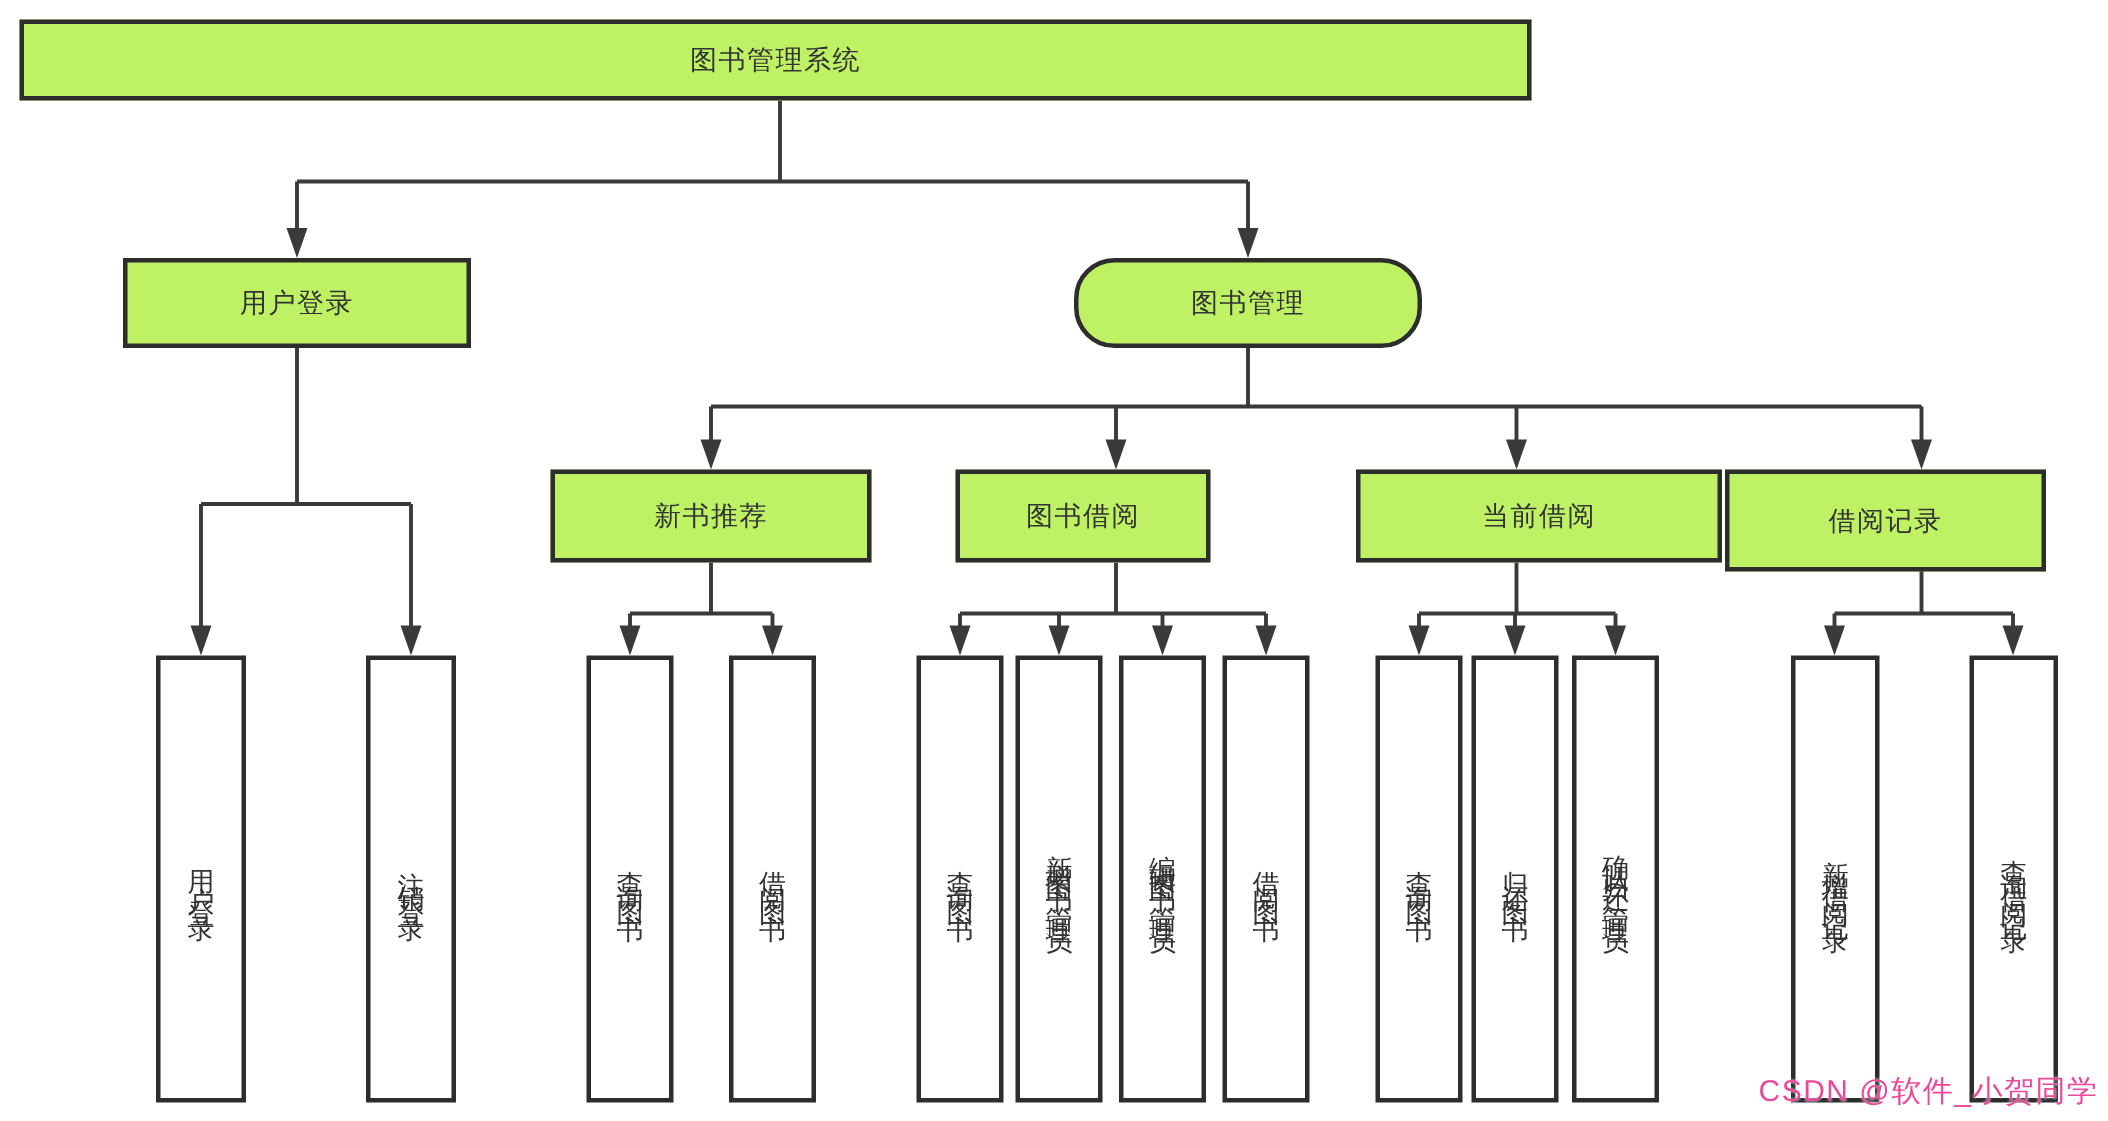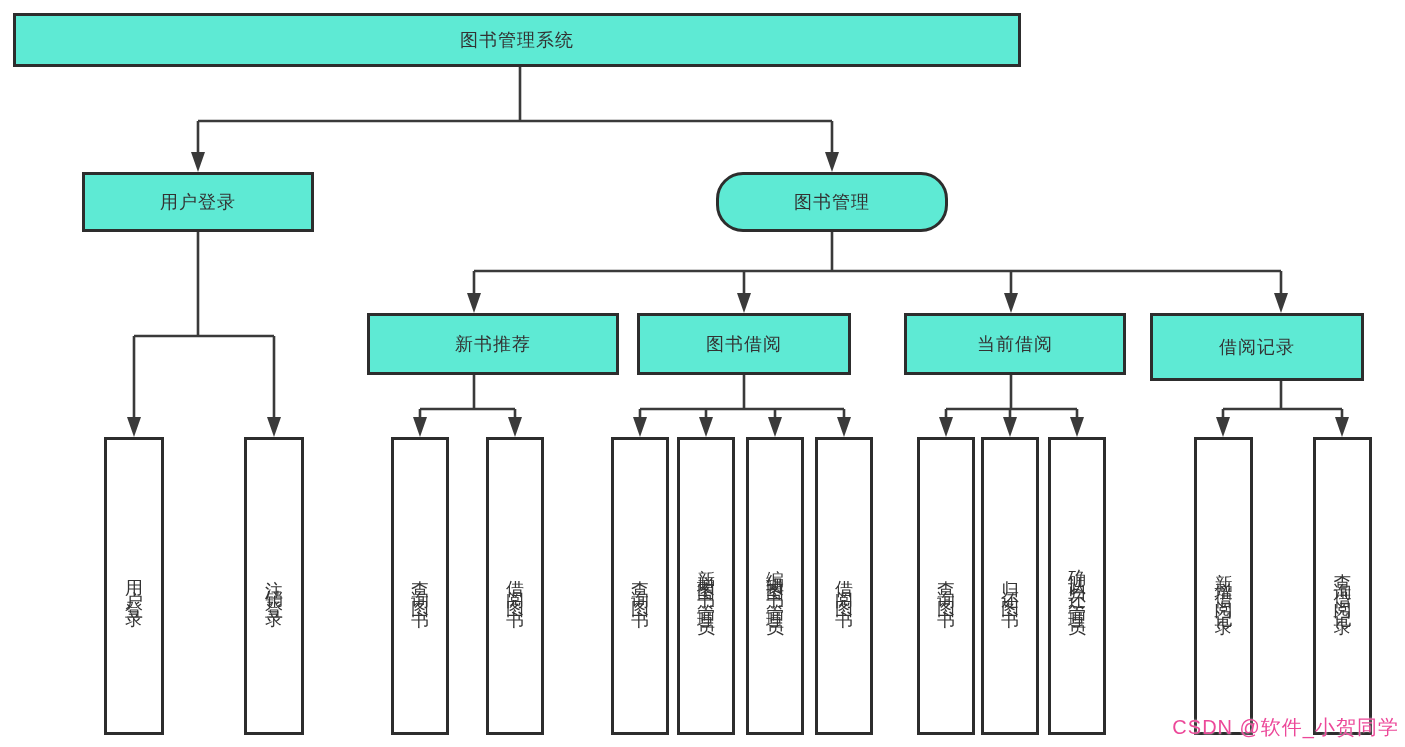"图书管理系统" .hbox { background: #5eead4 -> #bef264 }
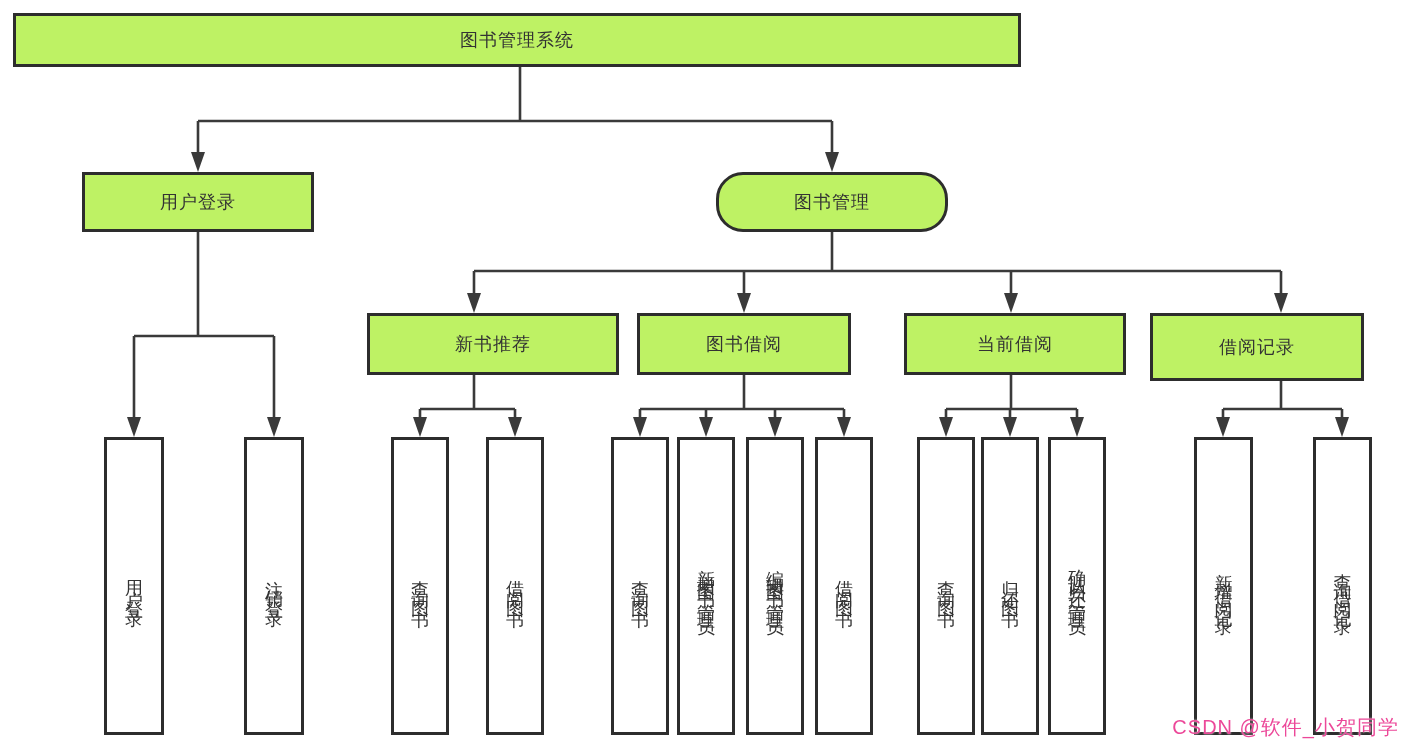"新书推荐" #box-new-book { width: 252px -> 214px }
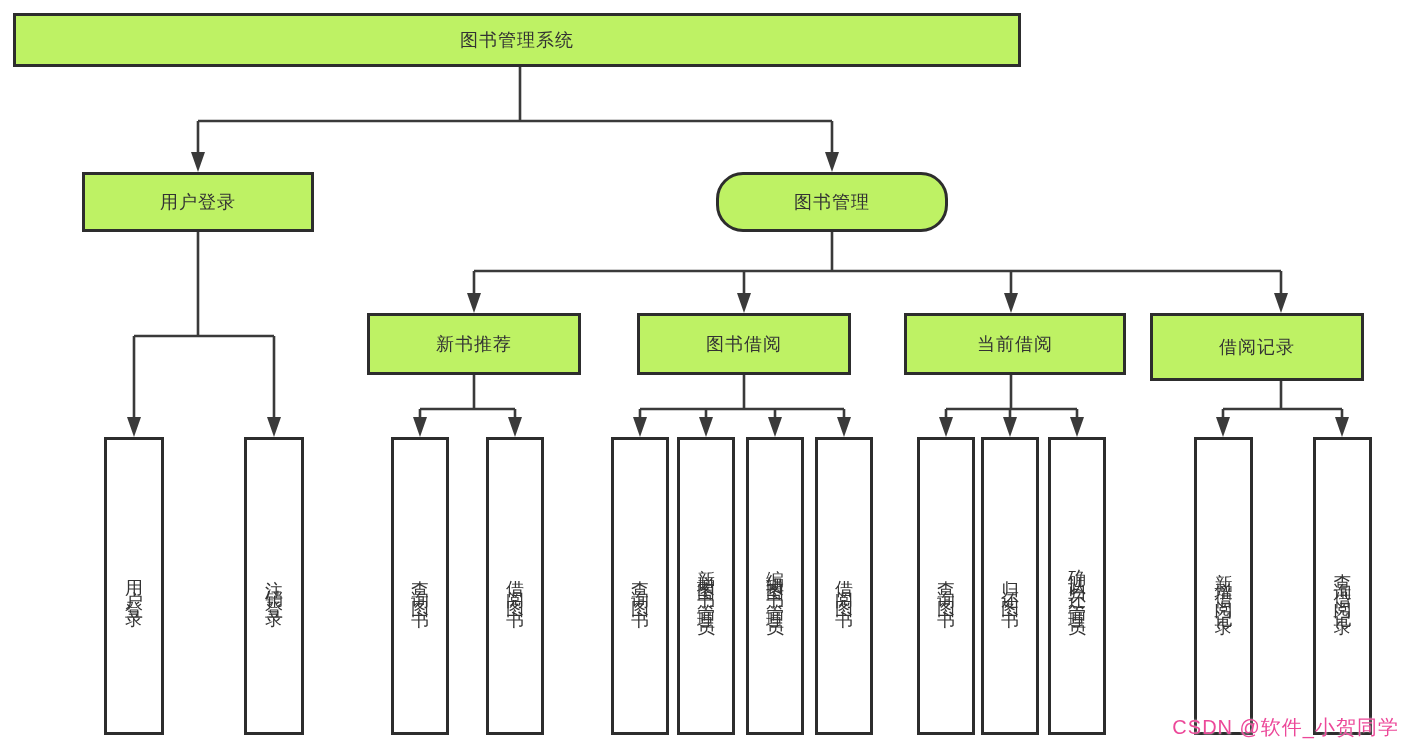"图书借阅" #box-book-borrow { width: 214px -> 170px }
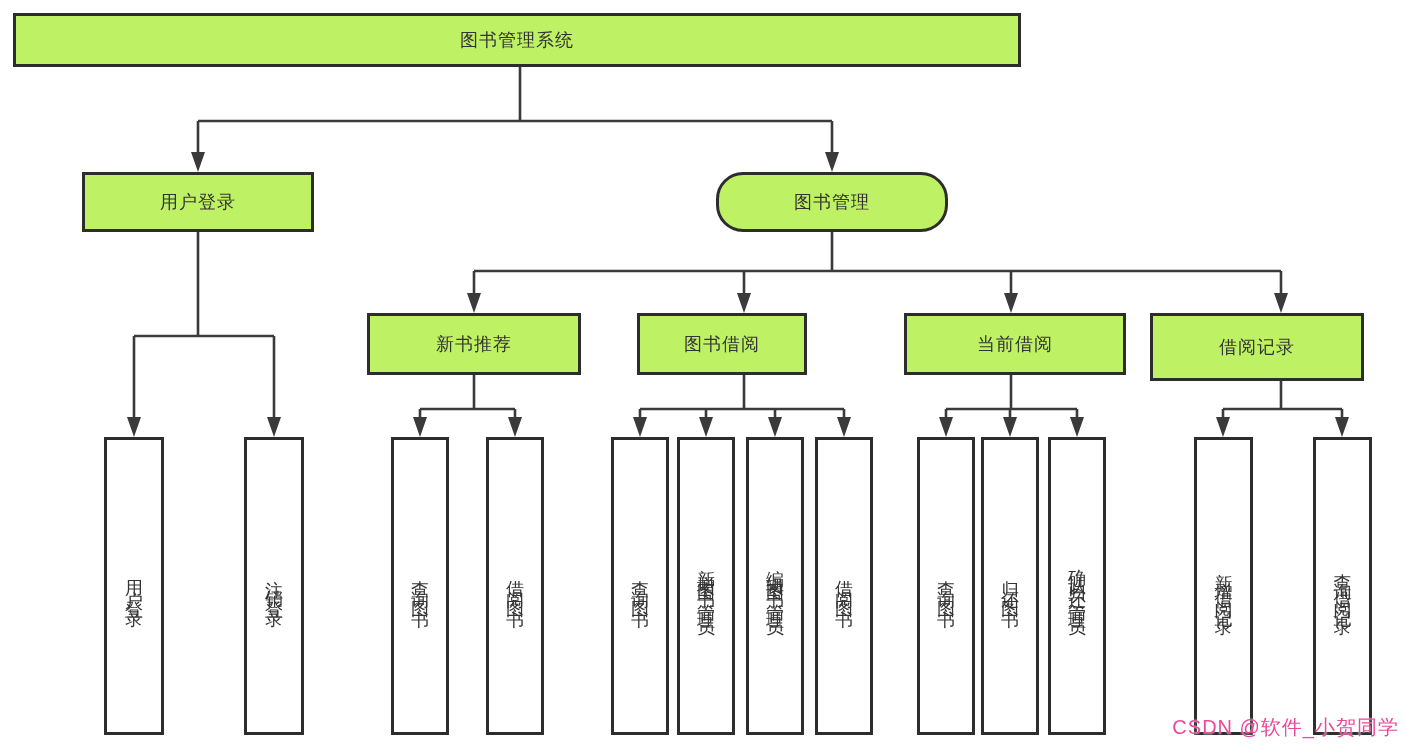"当前借阅" #box-current-borrow { width: 222px -> 244px }
